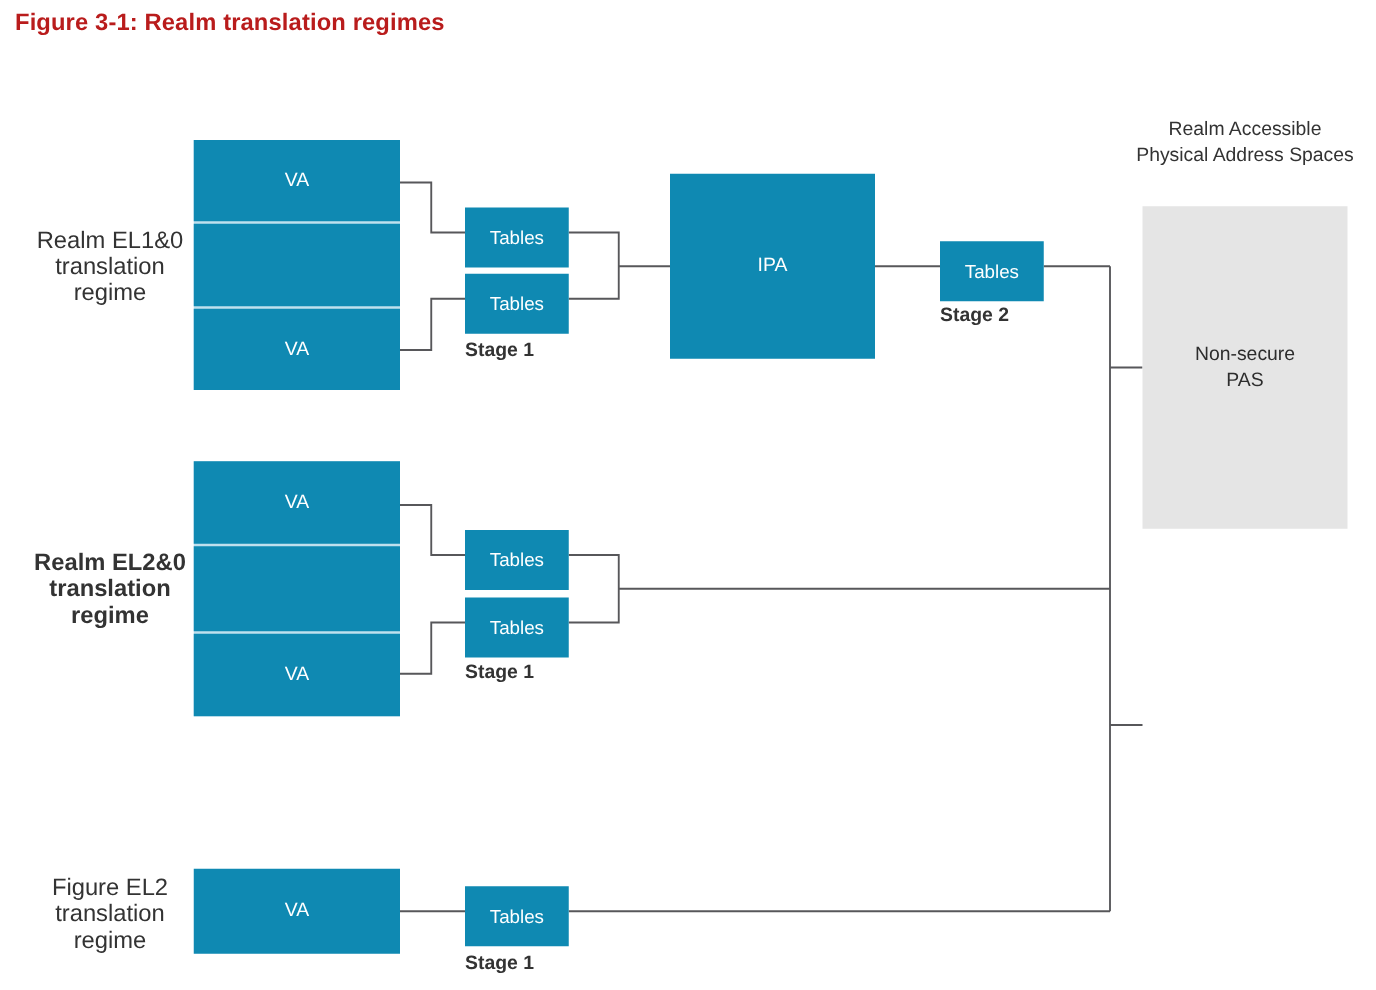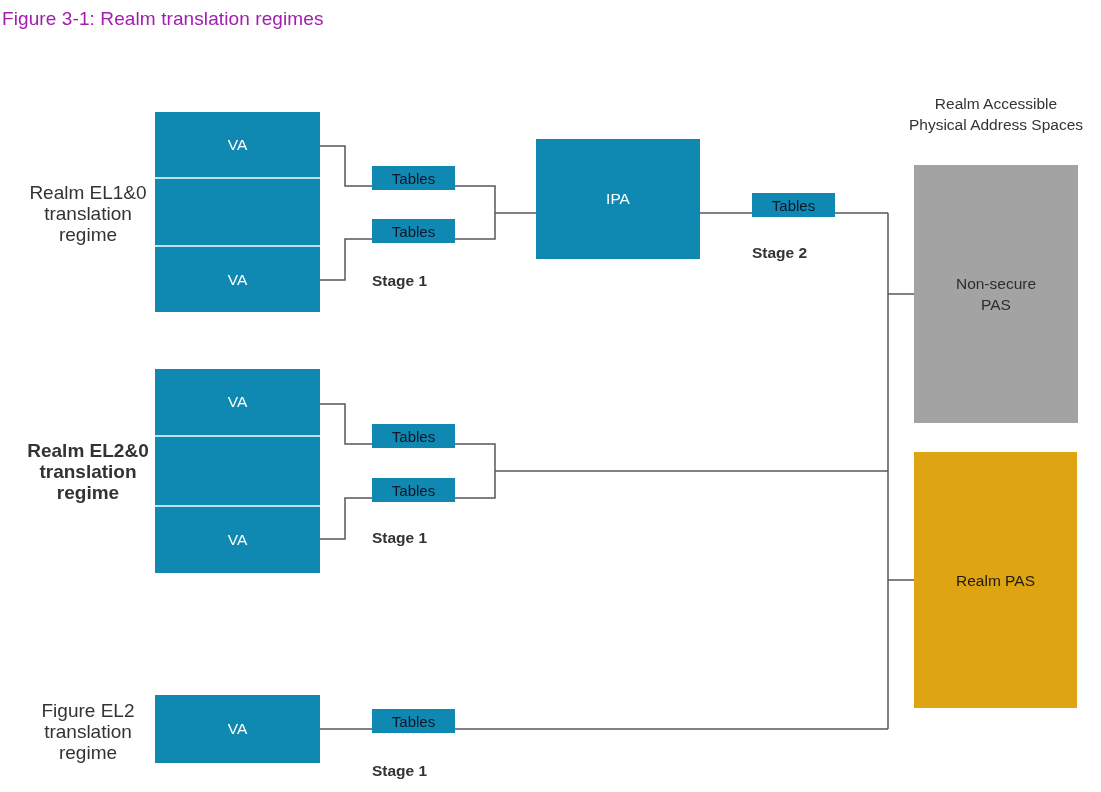"Figure 3-1: Realm translation regimes" .fig-title { color: #a21caf -> #b91c1c; font-weight: normal -> bold; left: 2px -> 12px }
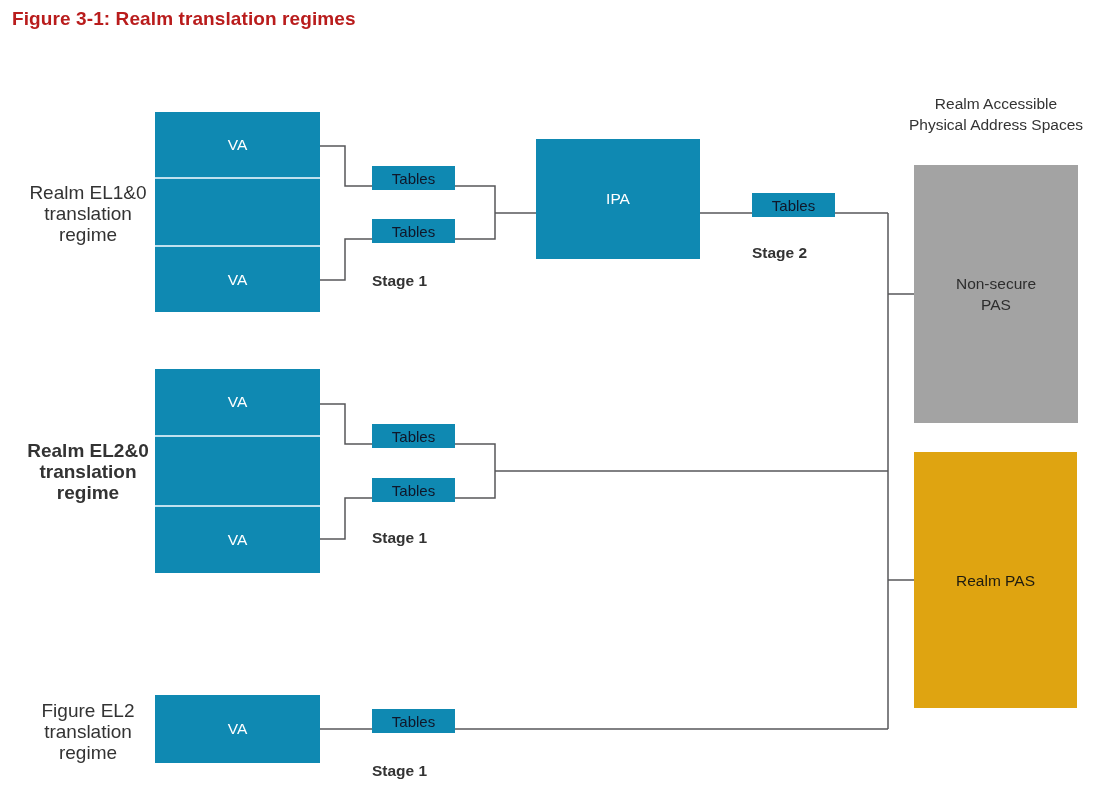"Tables" .tables-box { color: #0f172a -> #ffffff; height: 24px -> 48px }
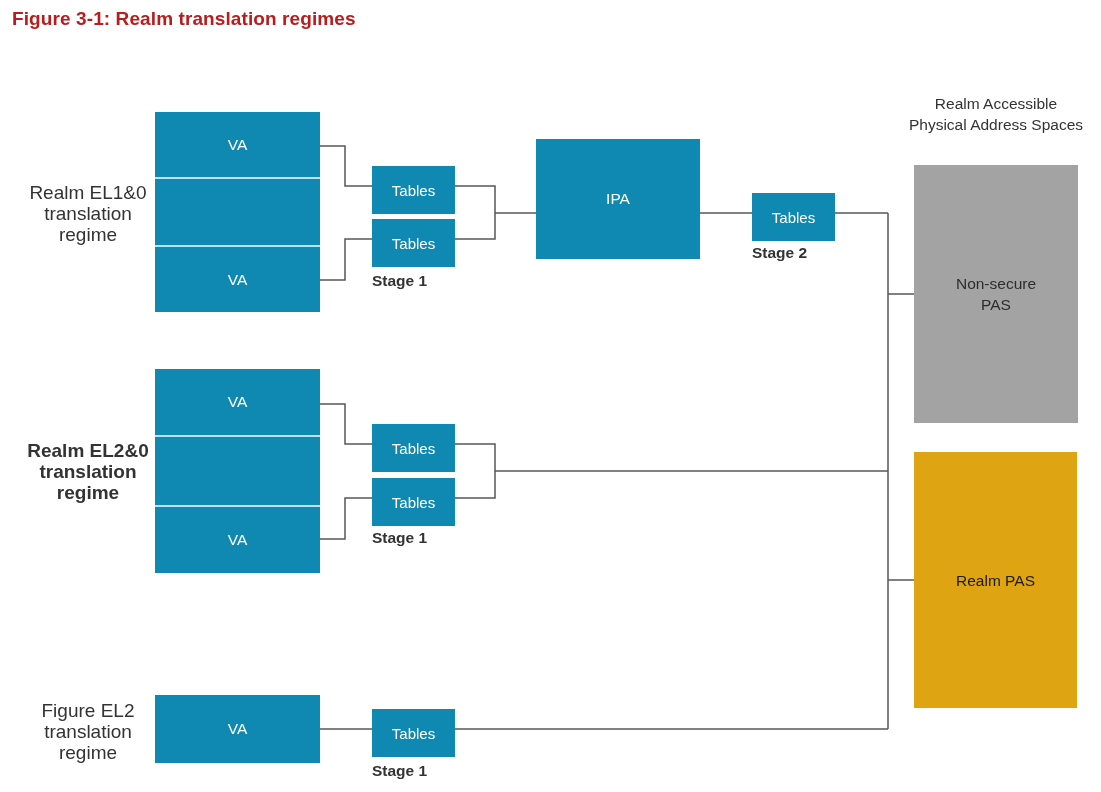"IPA" .ipa-box { height: 120px -> 148px }
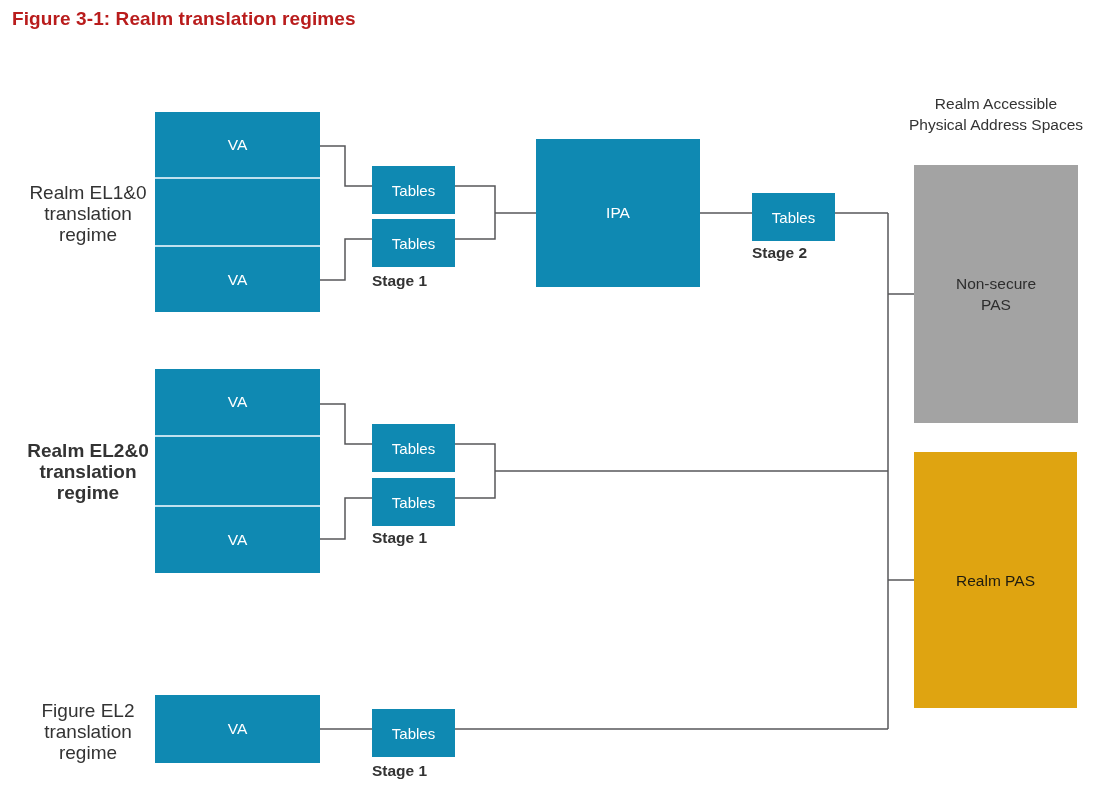"Non-secure" #pas-nonsecure { background: #a3a3a3 -> #e5e5e5 }
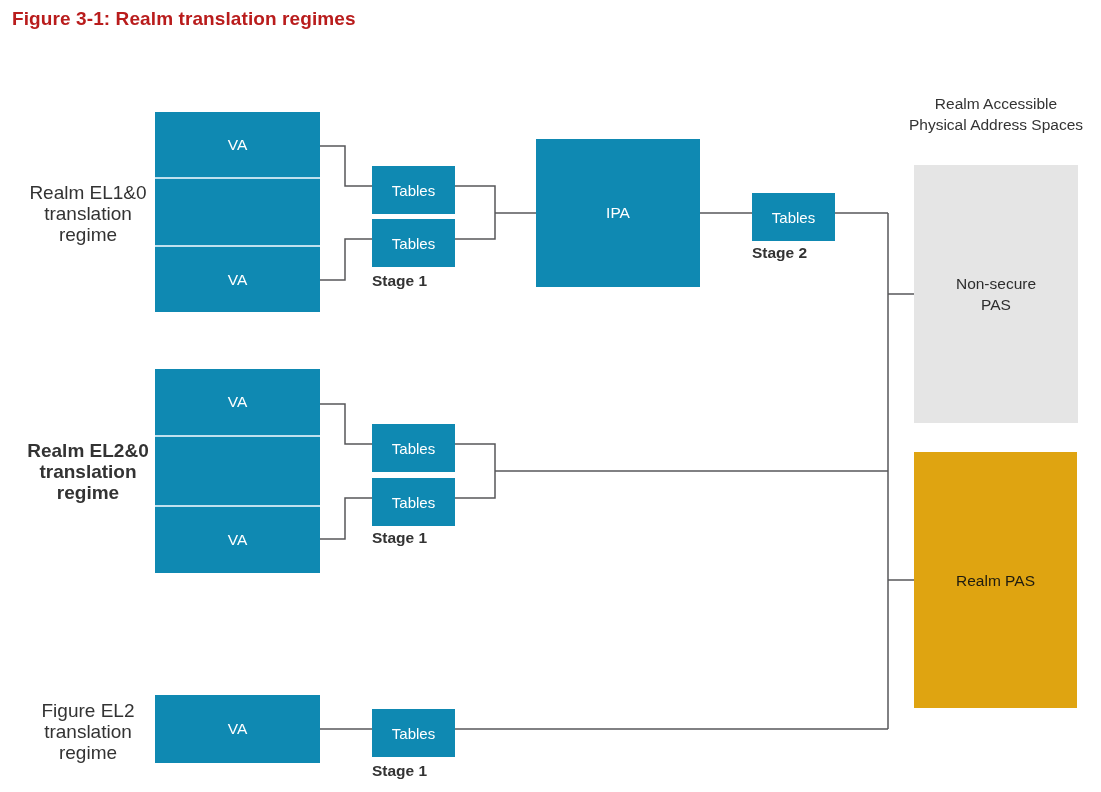"Realm PAS" div.pas-box { html: <div> <span>Realm PAS</span> </div> -> none }
